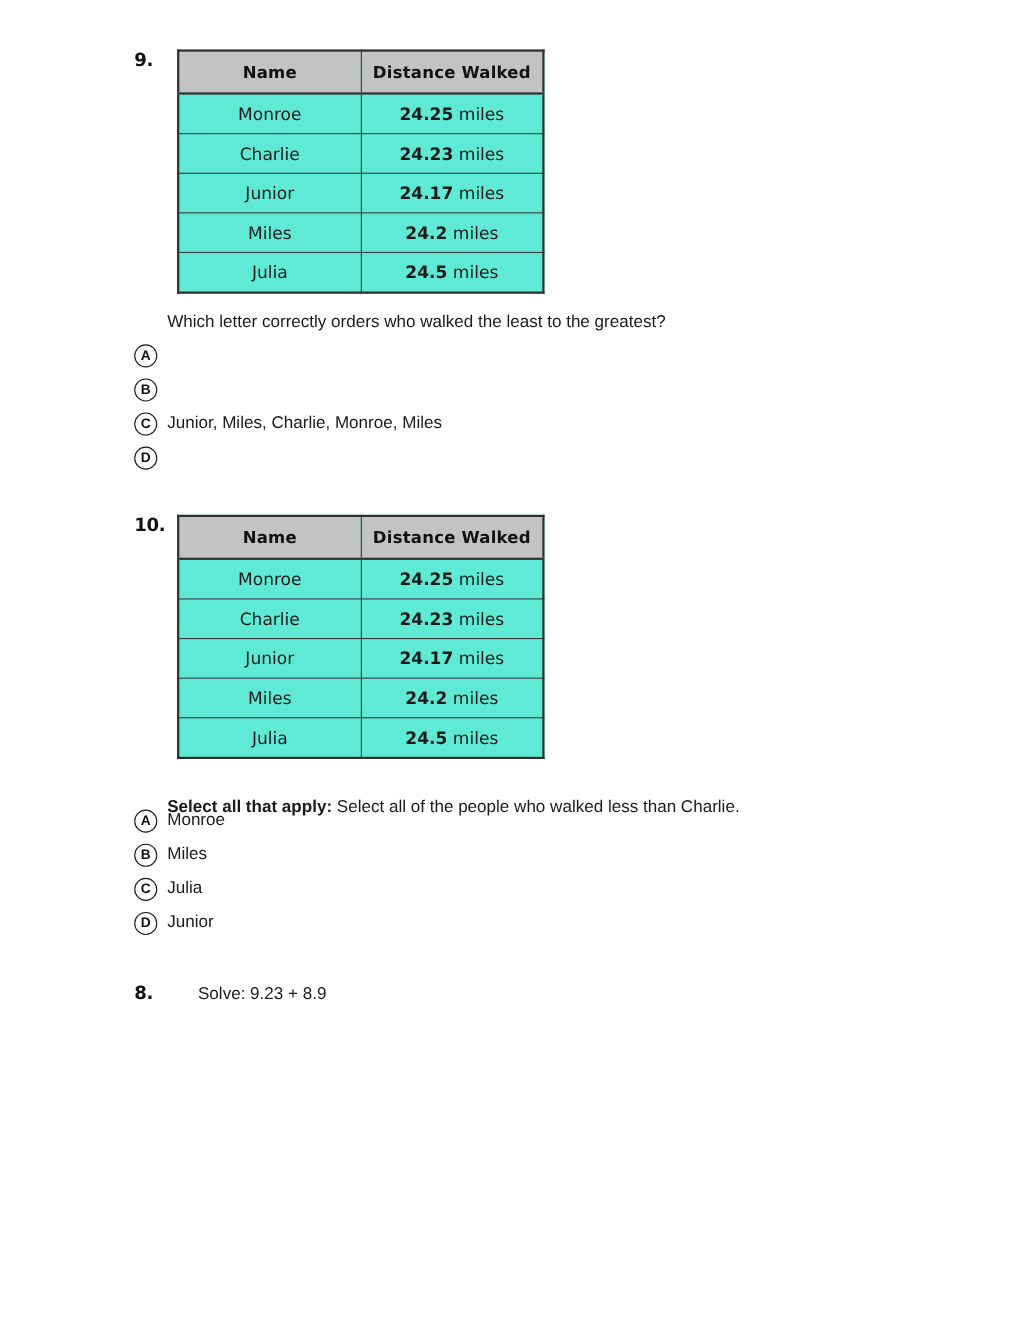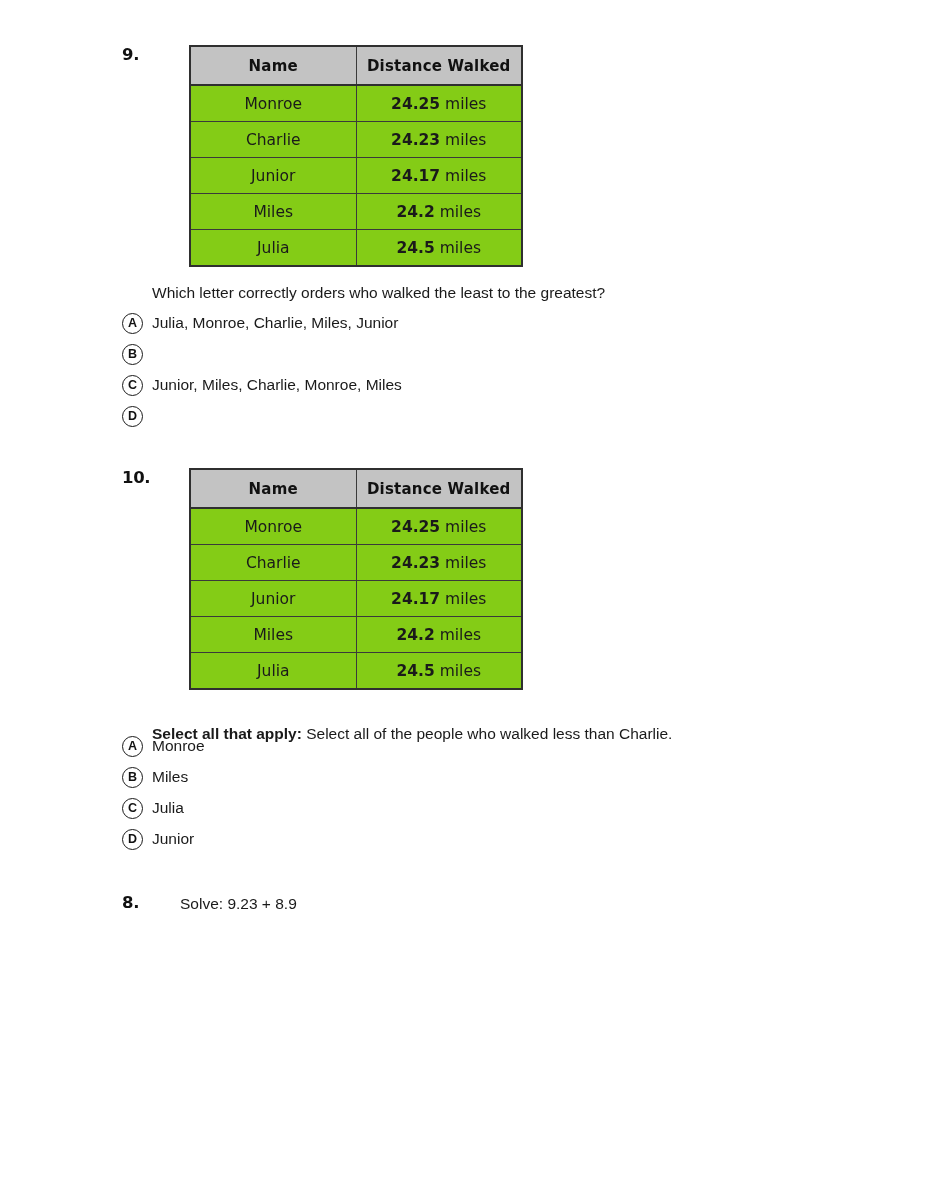"Name" .data-table { background: #84cc16 -> #5eead4; margin-left: 28px -> none }
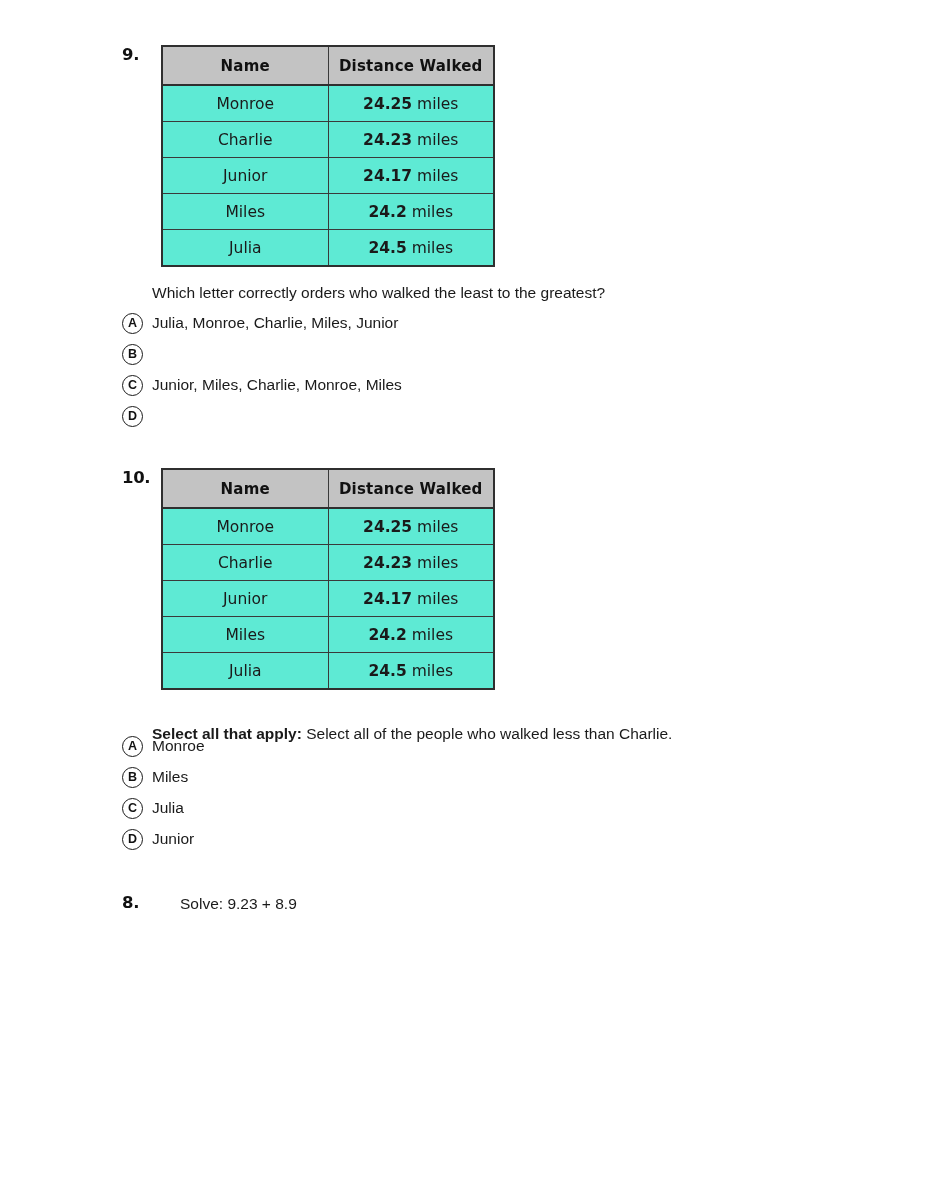"Julia, Monroe, Charlie, Miles, Junior" span.choice-text { html: <span>Julia, Monroe, Charlie, Miles, Junior</span> -> none }
